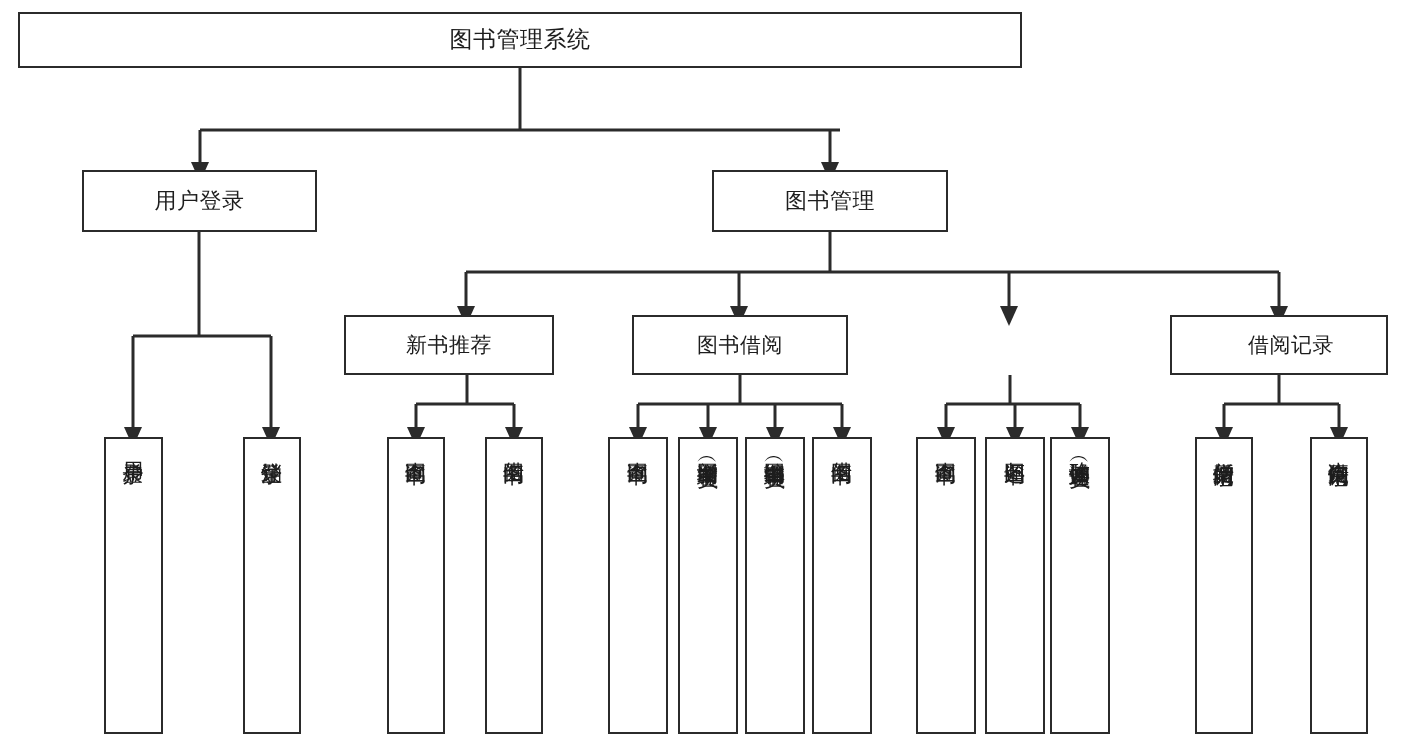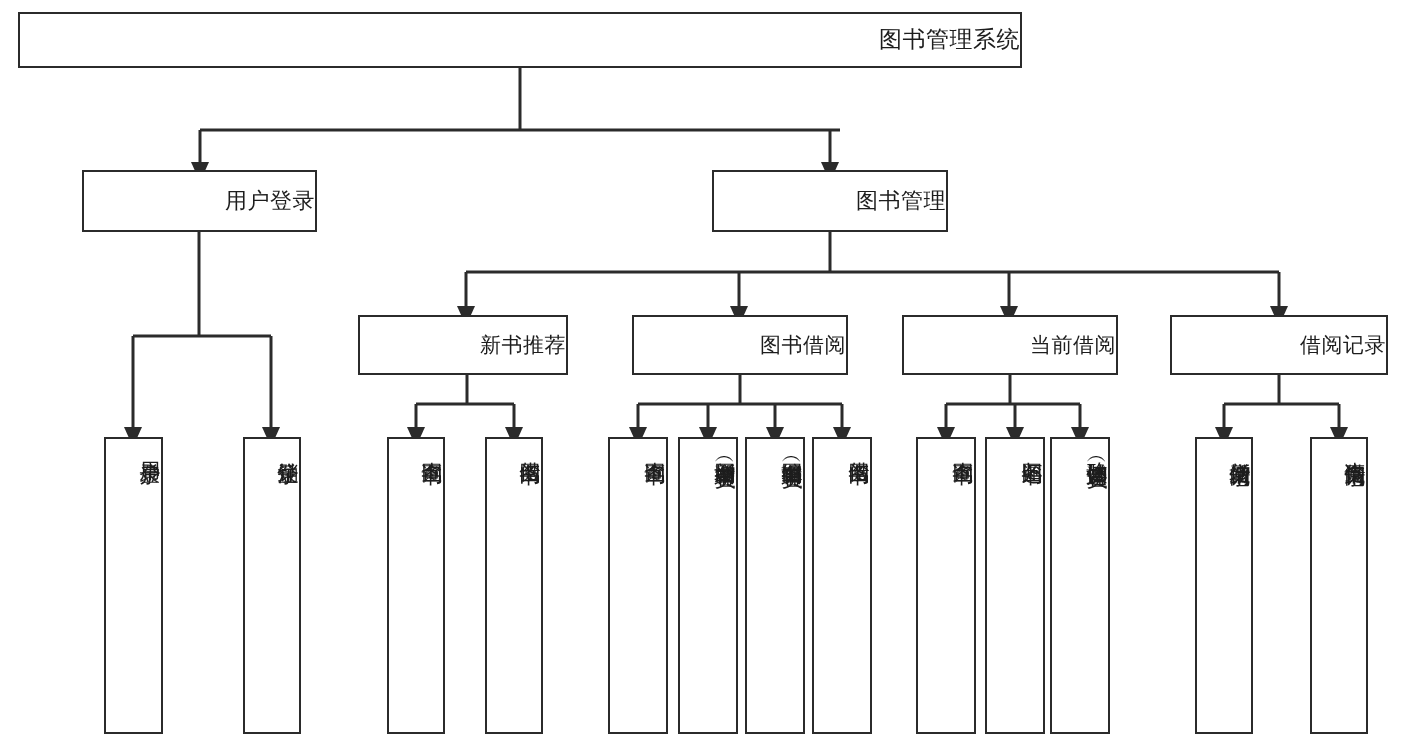"图书管理系统" .node { justify-content: flex-end -> center }
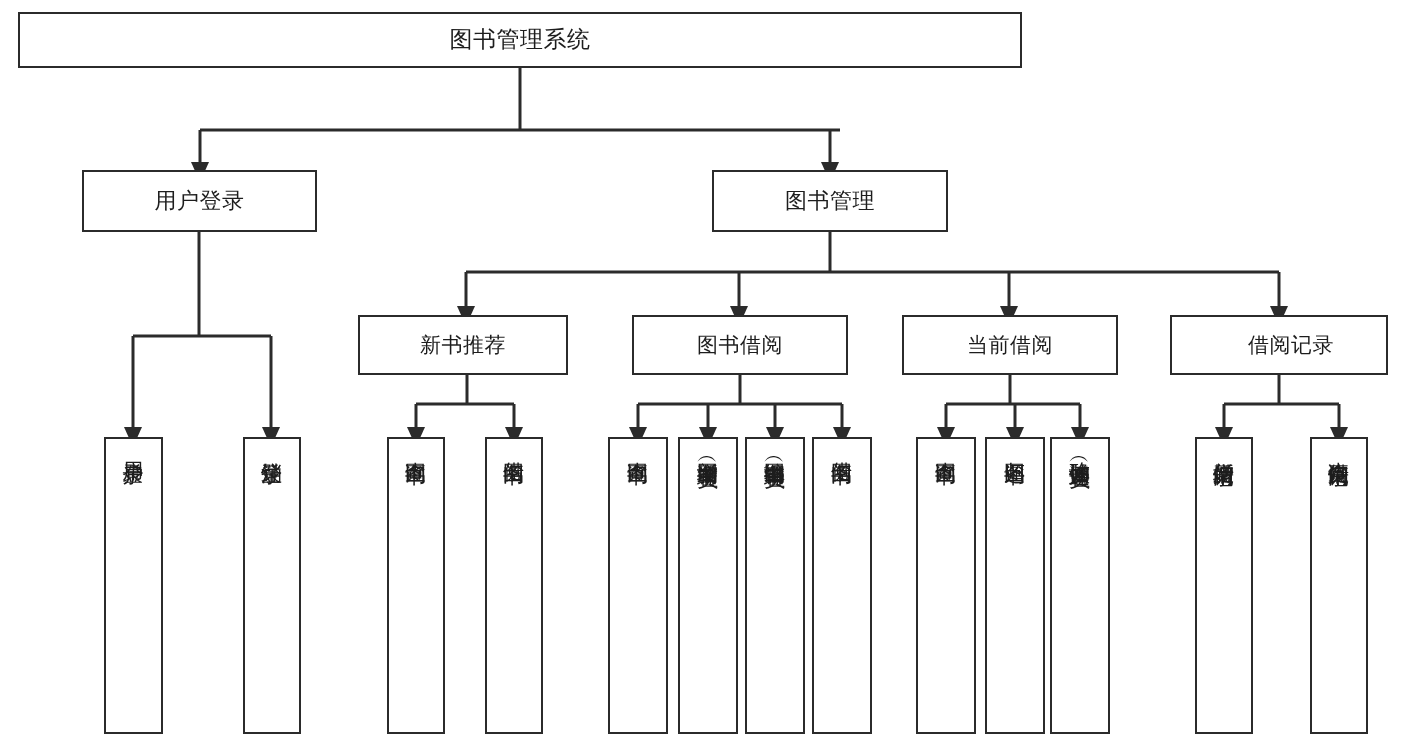"新书推荐" div.node { left: 358px -> 344px }
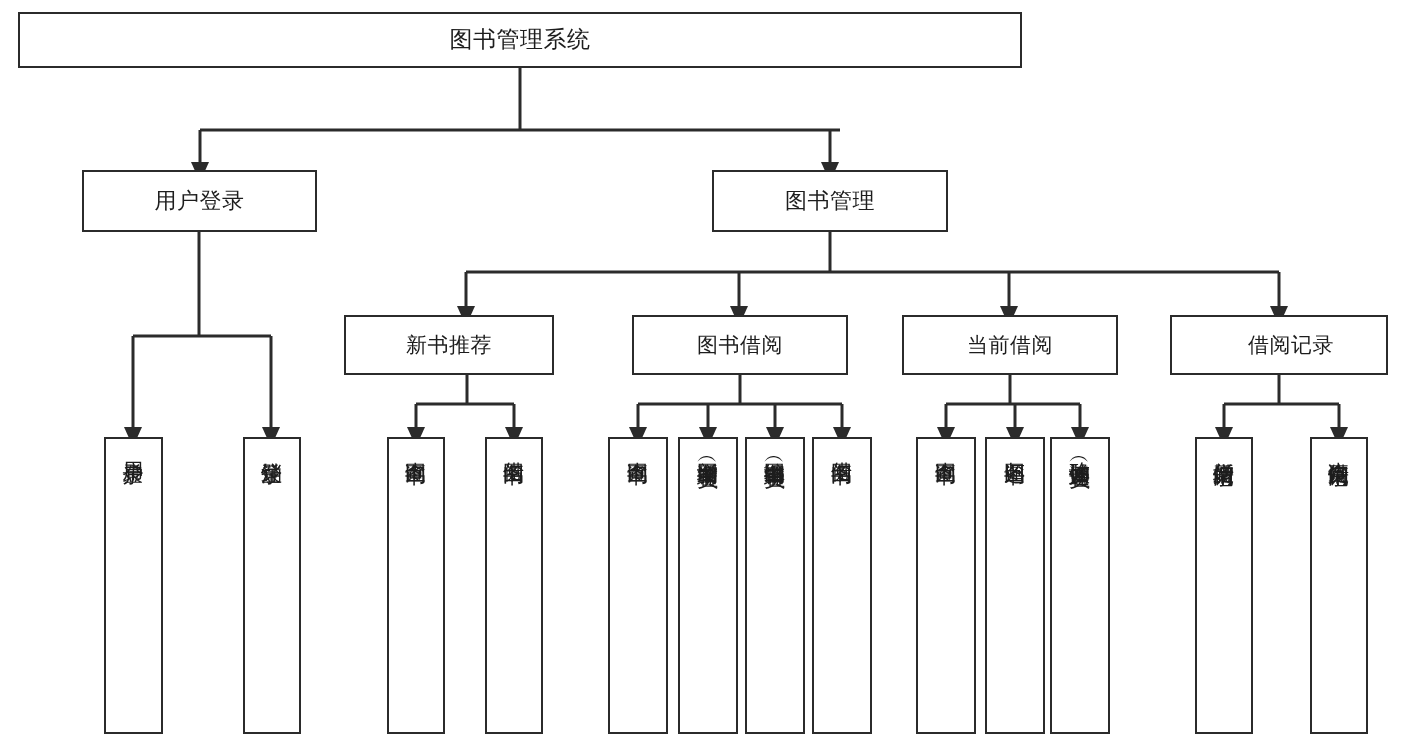"当前借阅" div.node { html: <div> <span>当前借阅</span> </div> -> none }
